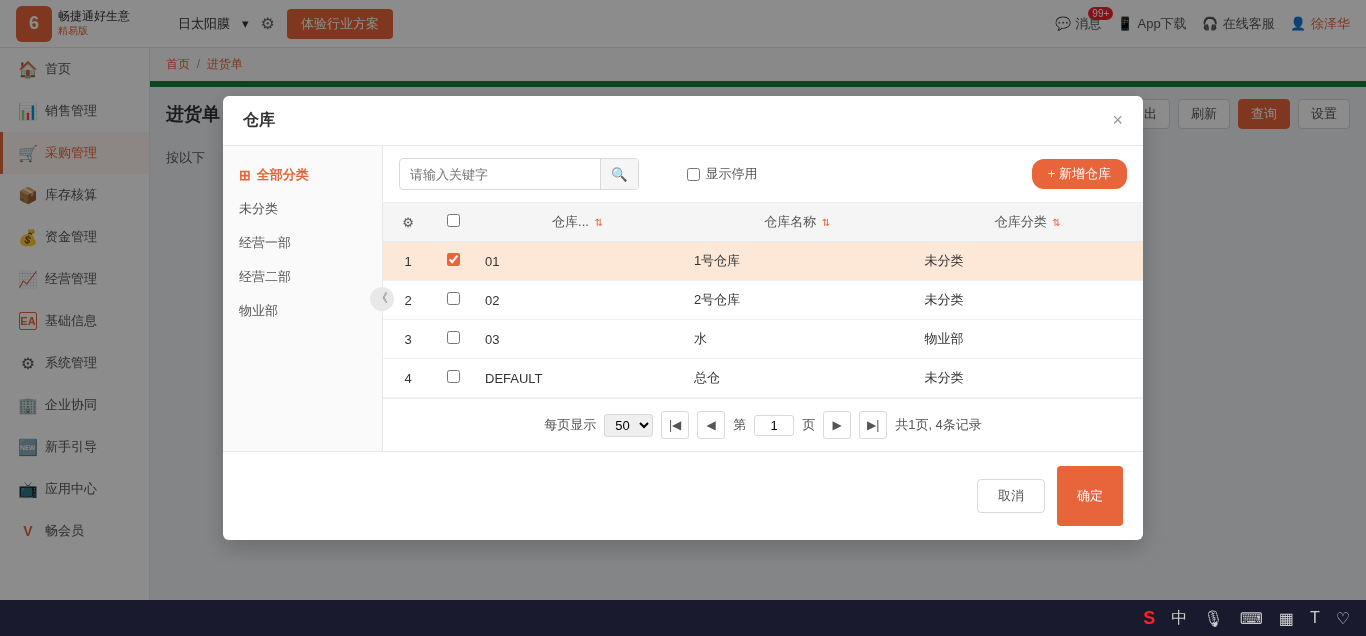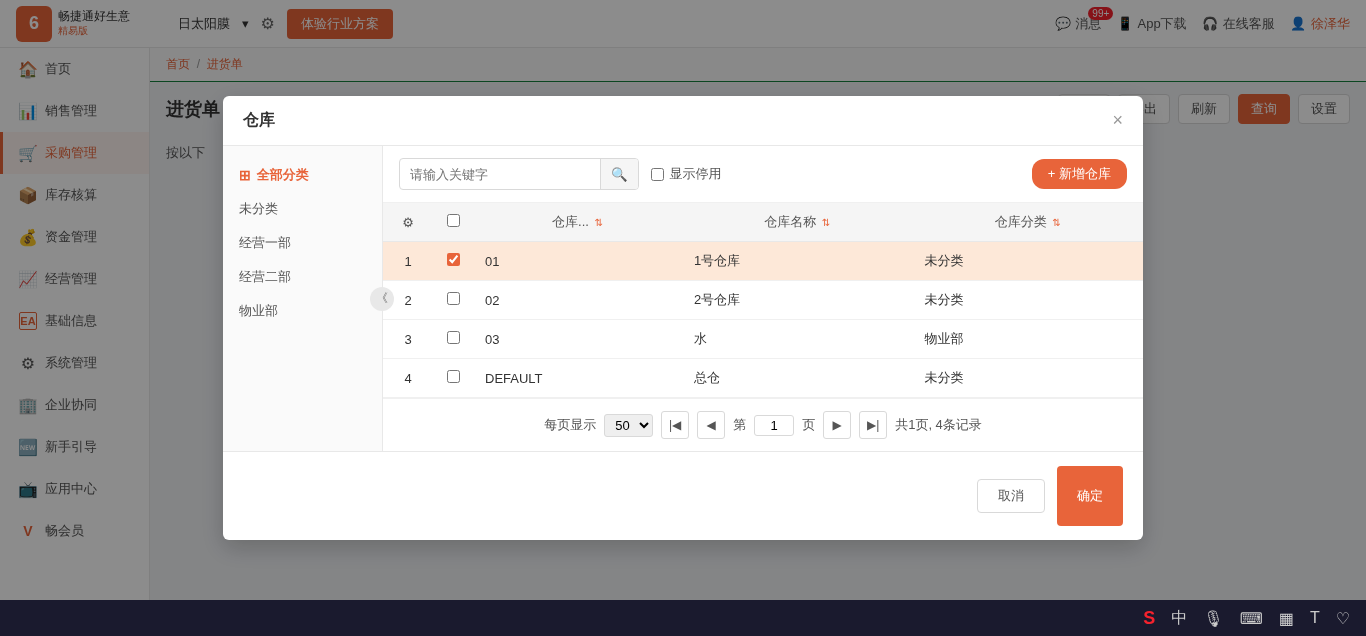"首页 / 进货单" .breadcrumb { border-bottom: 1px solid #15803d -> 6px solid #15803d }
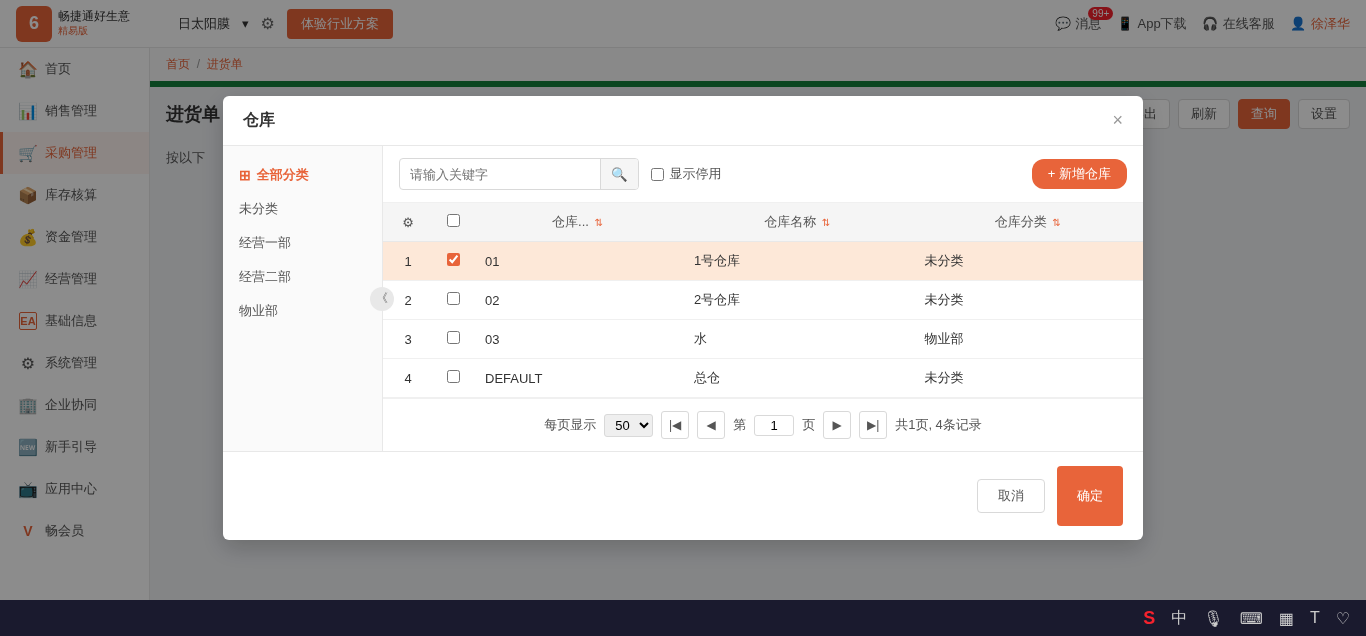"显示停用" .show-disabled { margin-left: none -> 36px }
